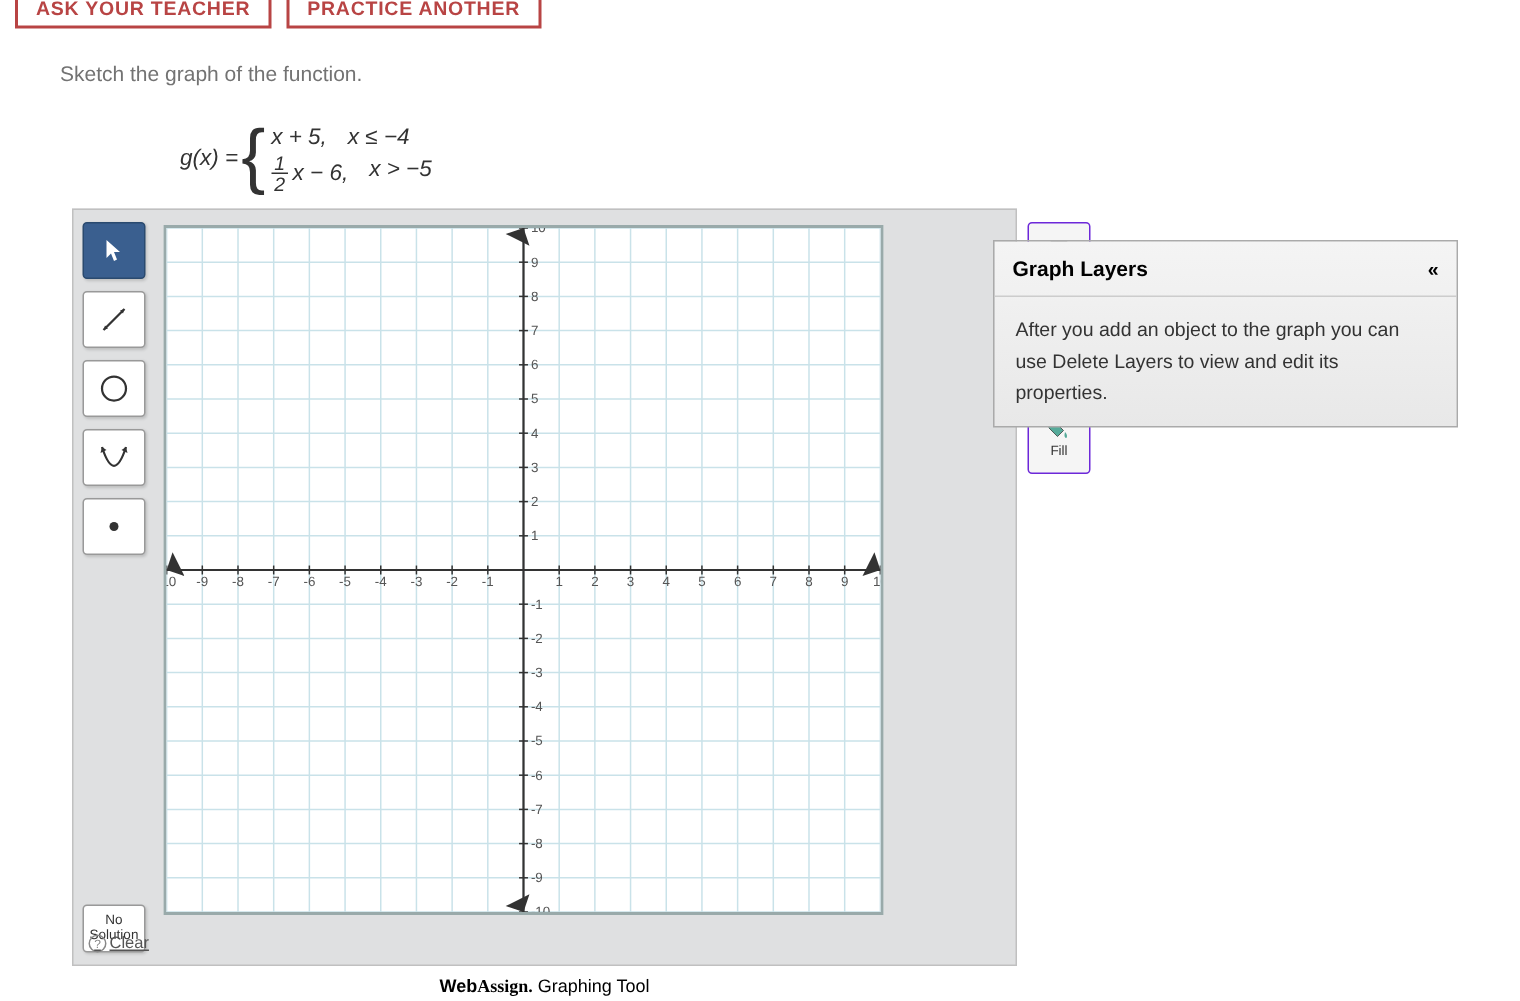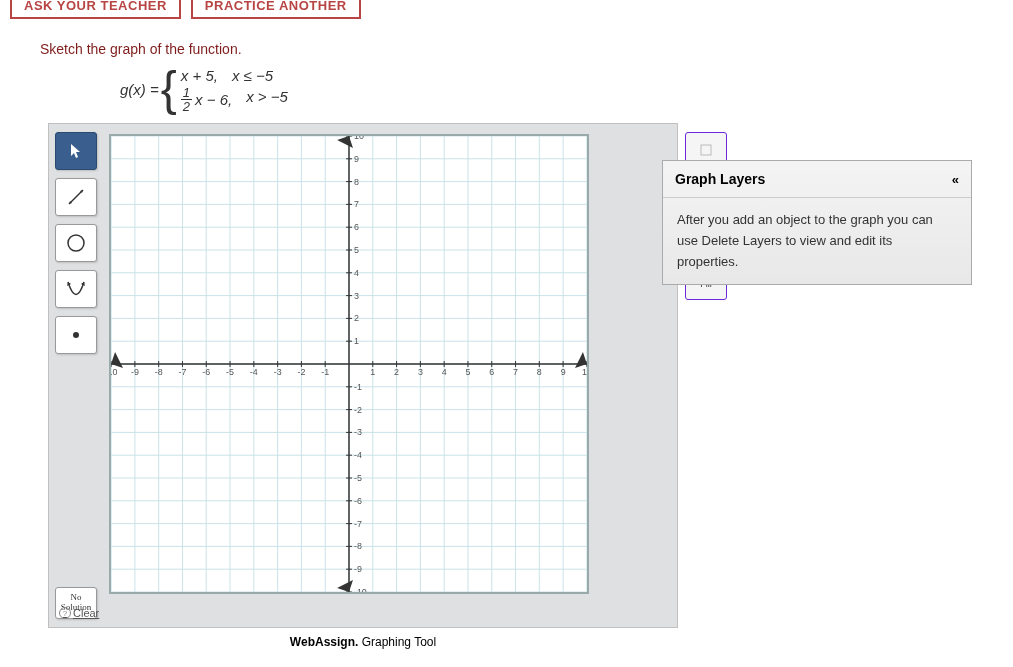"Sketch the graph of the" .question-text { color: #7f1d1d -> #737373; margin-bottom: 8px -> 24px }
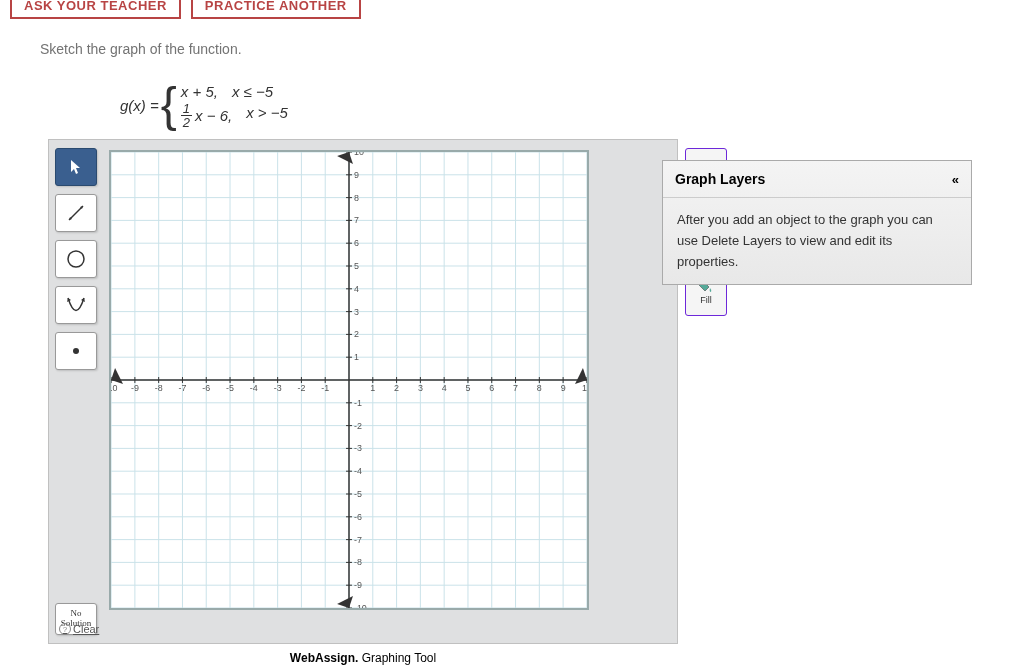"x ≤ −5" span { text: 5 -> 4 }
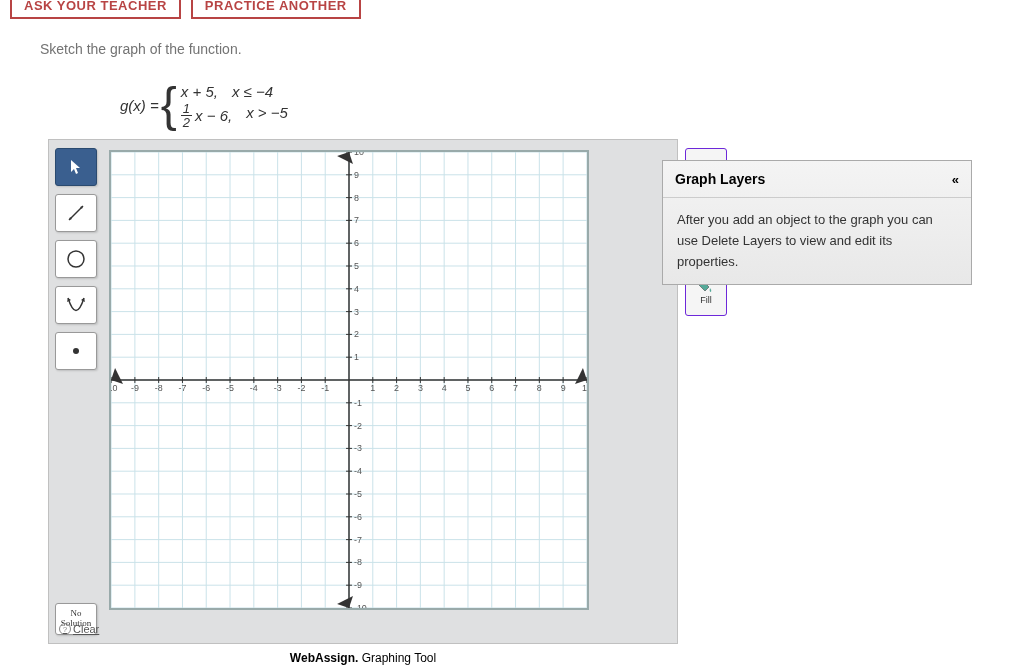"No" .tool-btn { font-family: Liberation Serif, serif -> none }
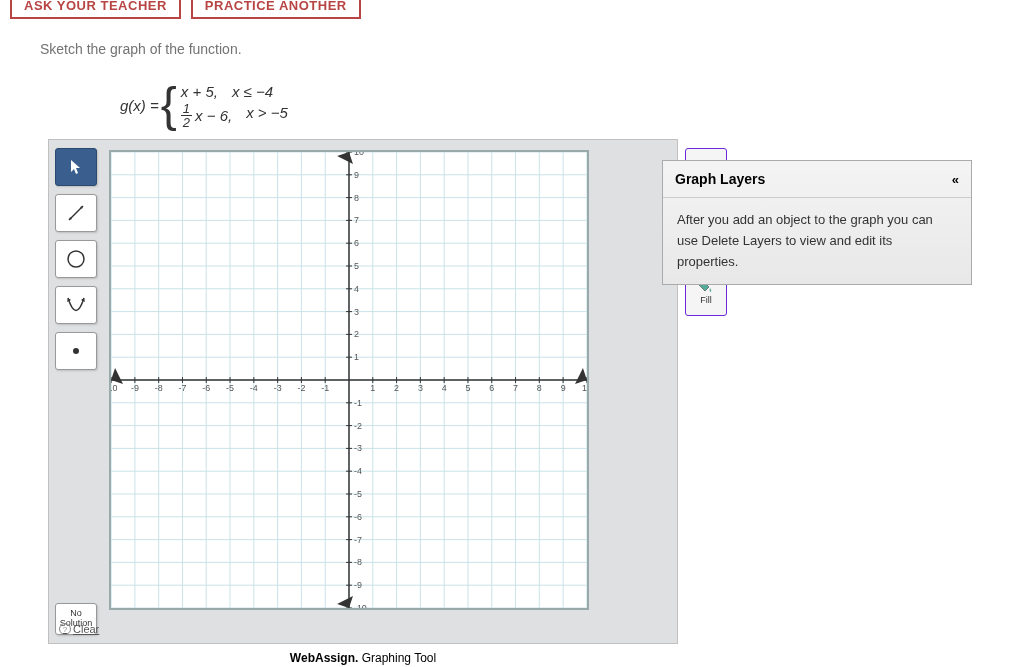"Assign." .footer-text .wb-bold { font-family: none -> Liberation Serif, serif }
